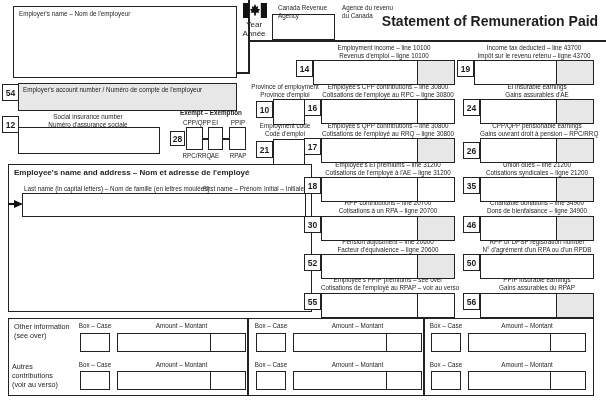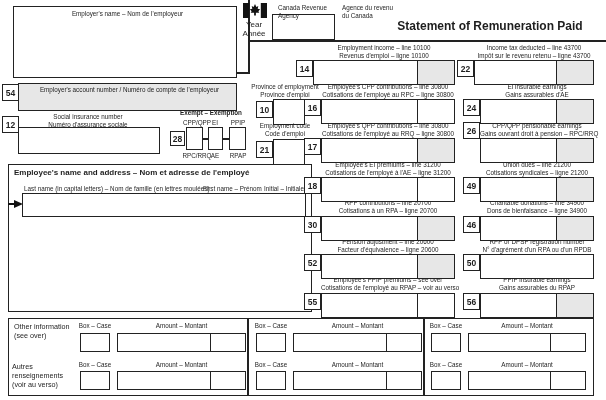"Statement of Remuneration Paid" div.abs { font-size: 12px -> 14px; top: 19px -> 13px }
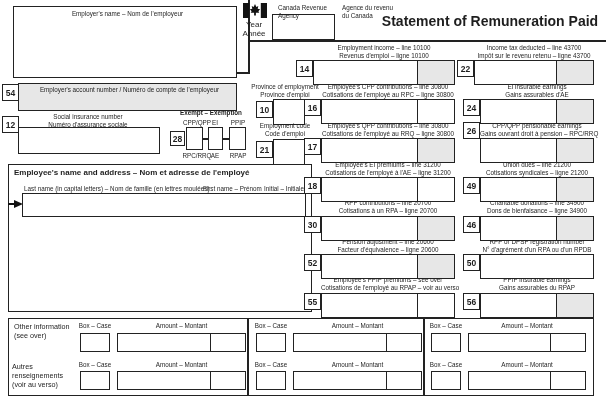"14" .box { text-align: center -> none }
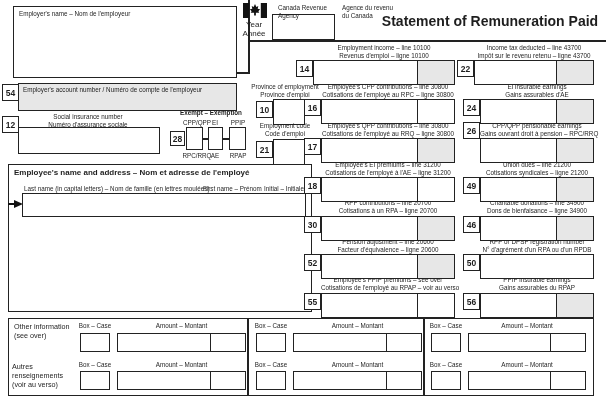"22" div.abs { text: 22 -> 19 }
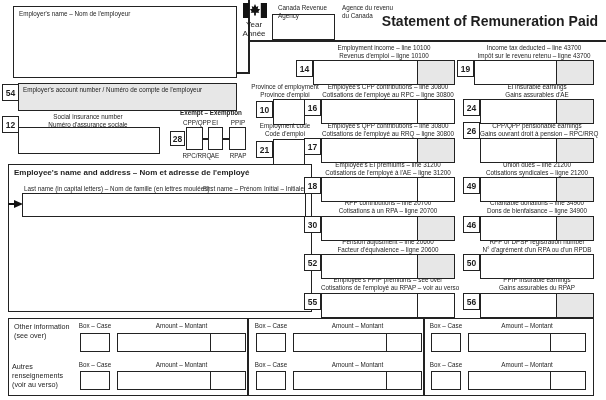"26" div.abs { top: 122px -> 142px }
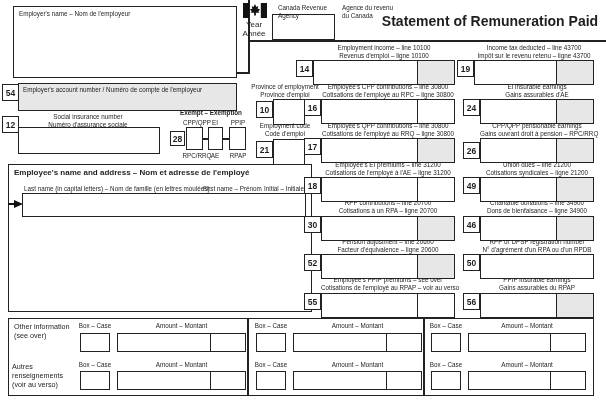"49" div.abs { text: 49 -> 35 }
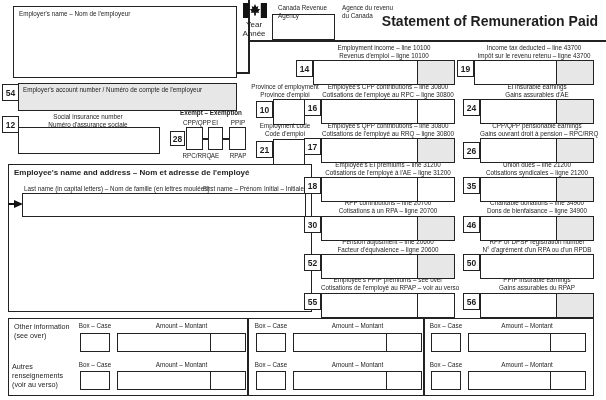"renseignements" div { text: renseignements -> contributions }
